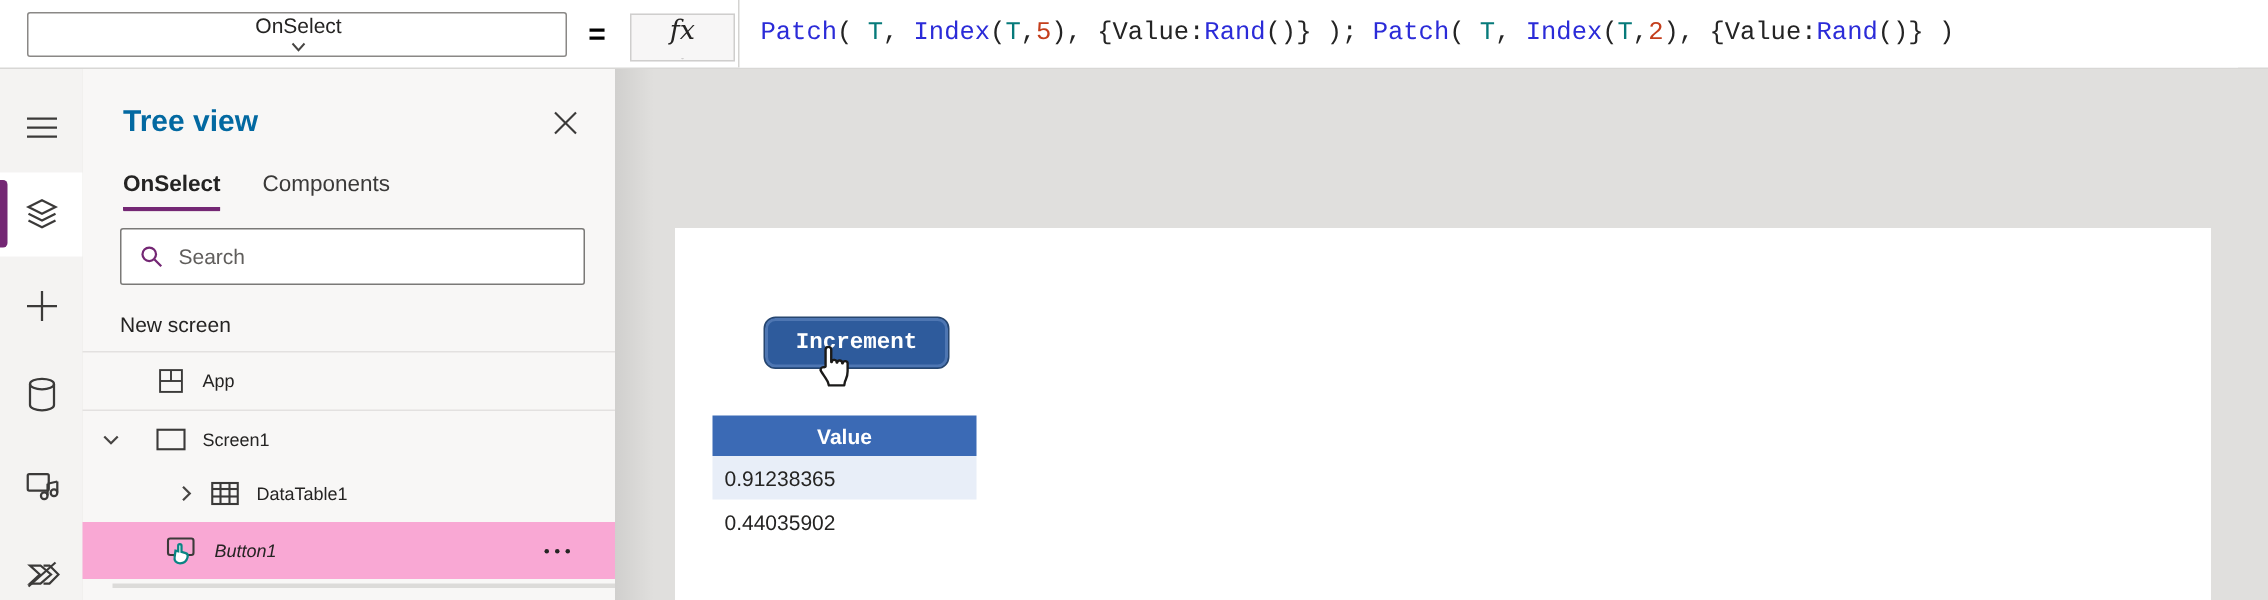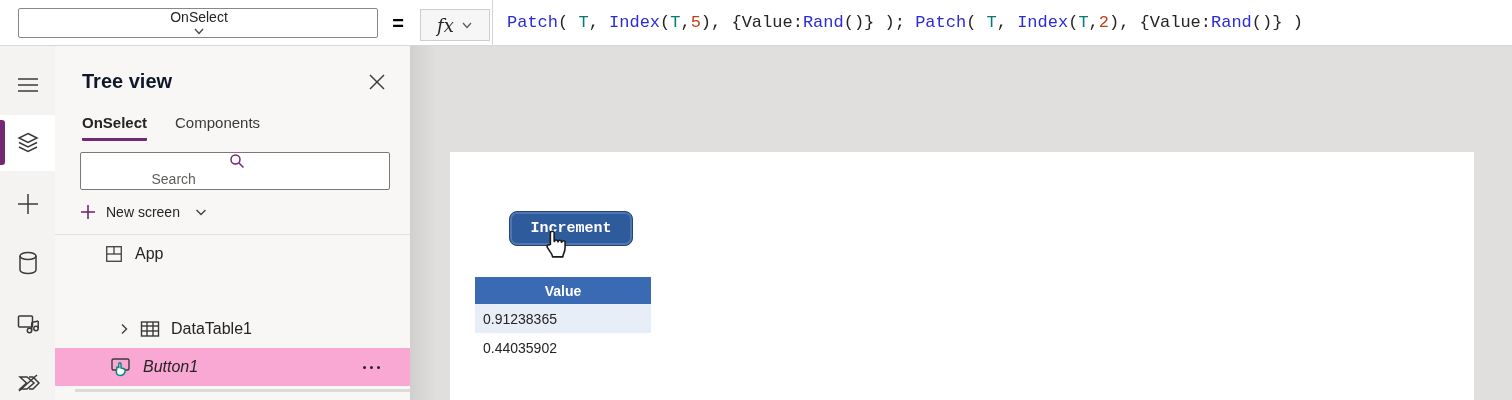"fx" .fx-btn { flex-direction: none -> column }
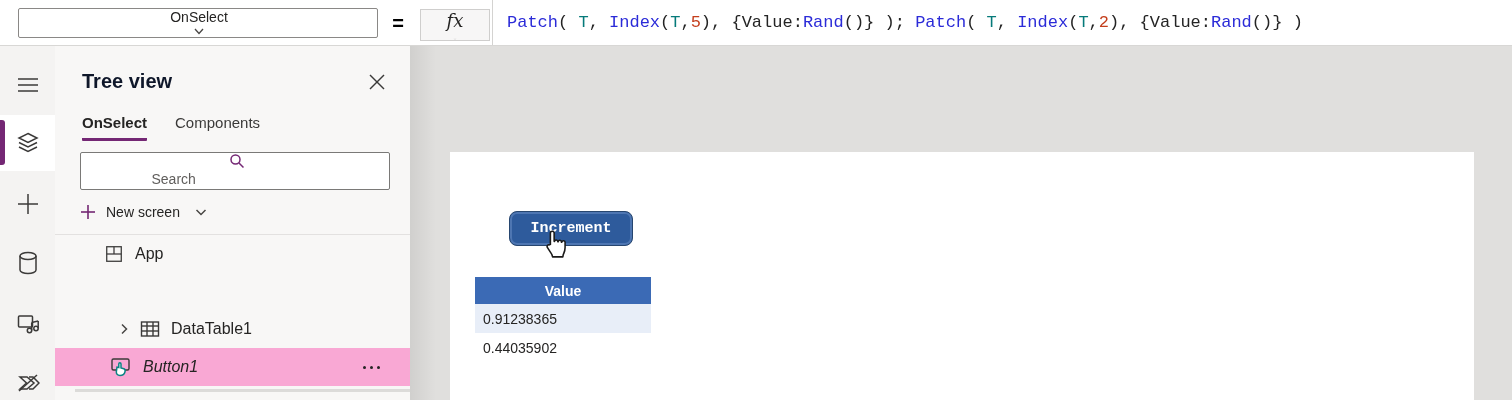"Tree view" .panel-title { color: #0f172a -> #0369a1 }
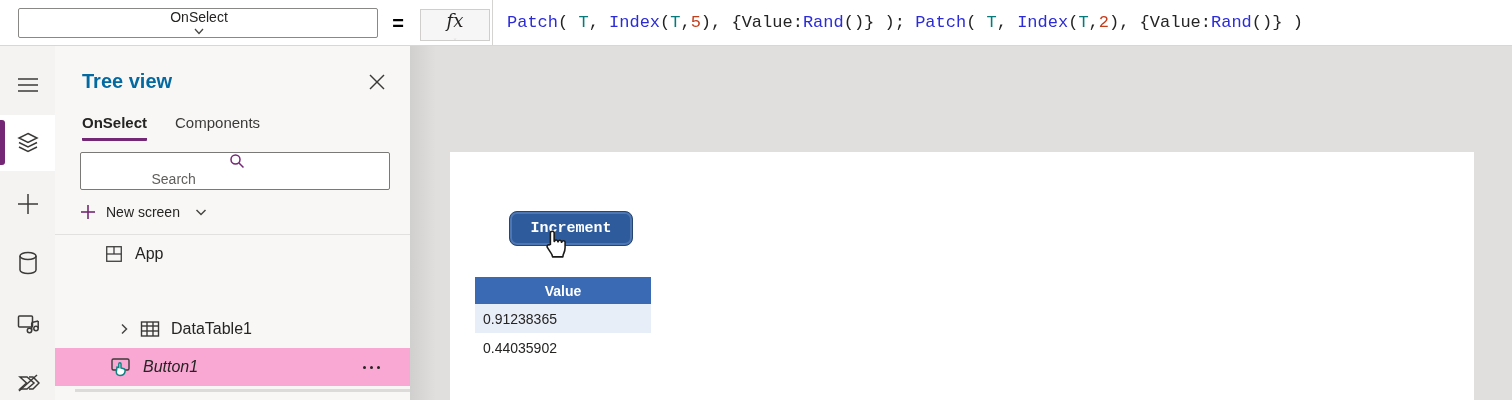"Search" .searchbox { flex-direction: column -> none }
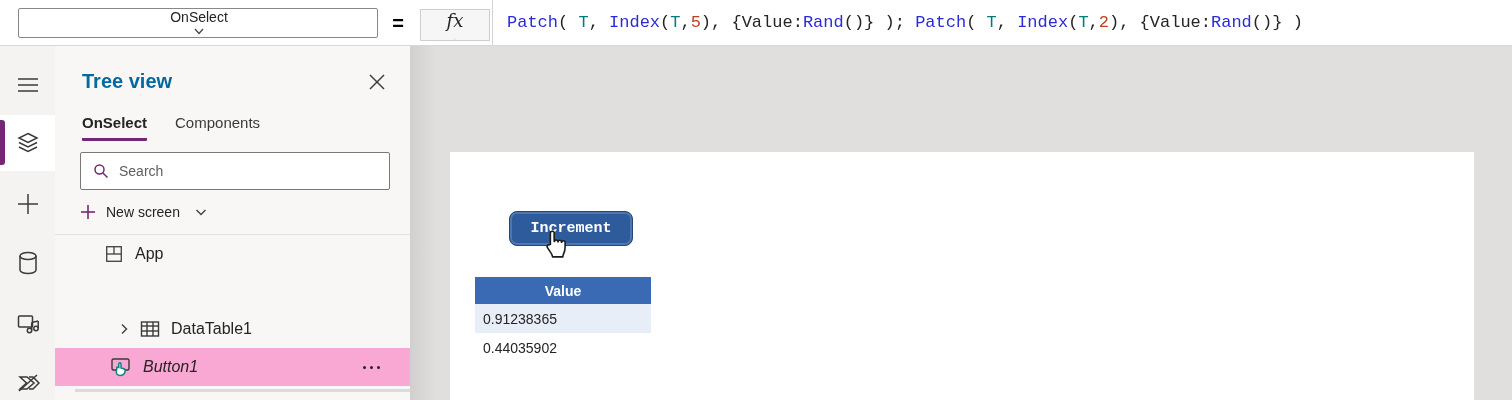"New screen" .newscreen { flex-direction: none -> column }
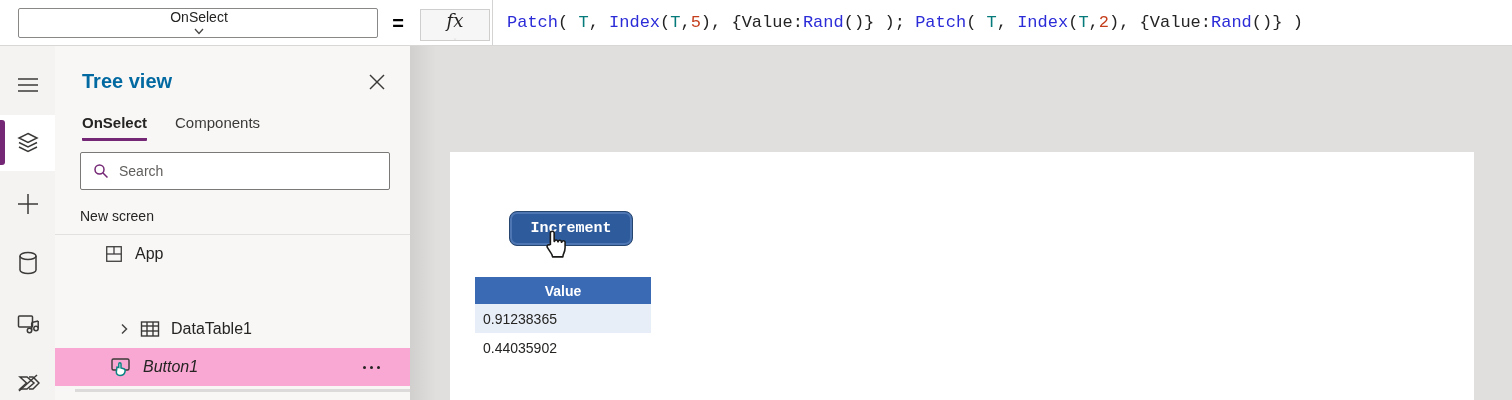"App" .tree-row { font-size: 16px -> 12px }
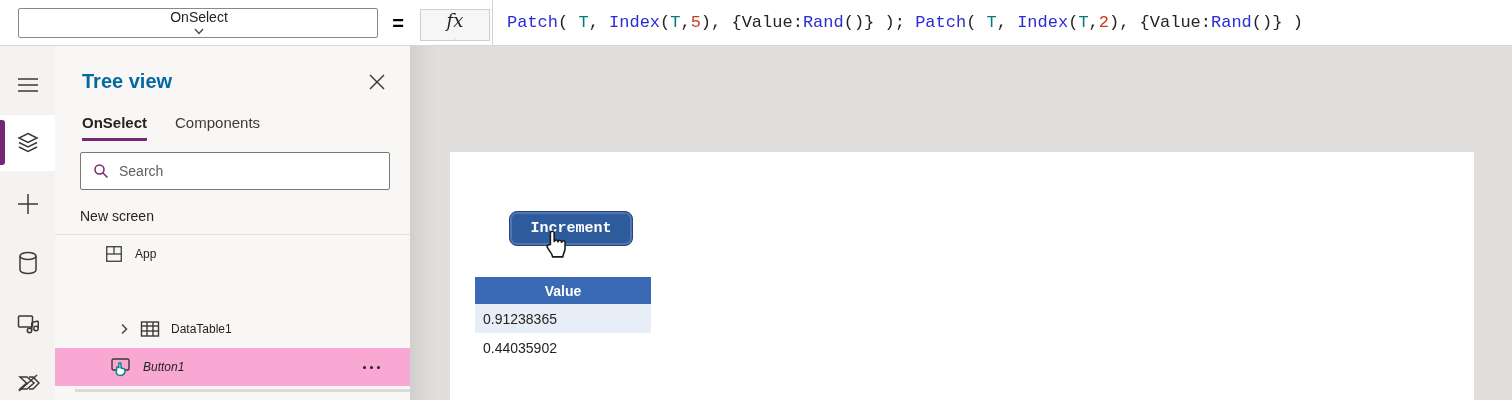"Screen1" div.tree-row { html: none -> <div> <svg> <polyline></polyline> </svg> <svg> <rect></rect> </svg> <span>Screen1</span> </div> }
